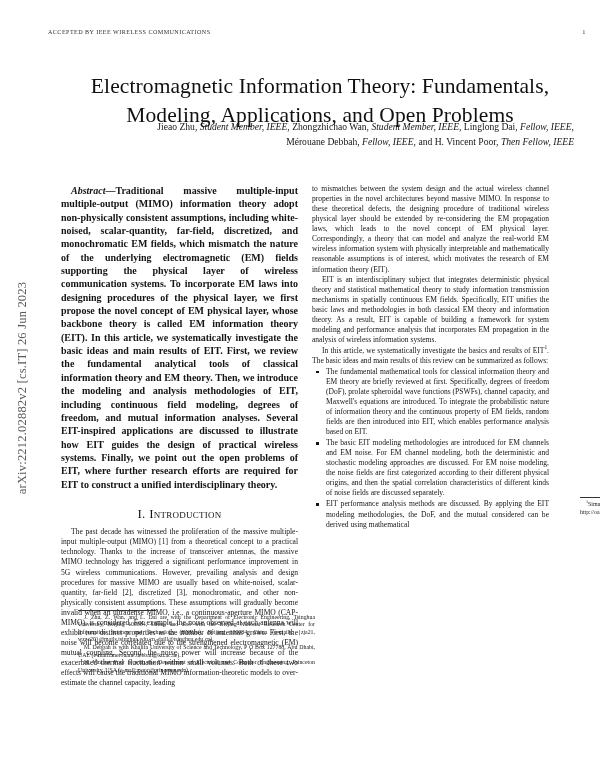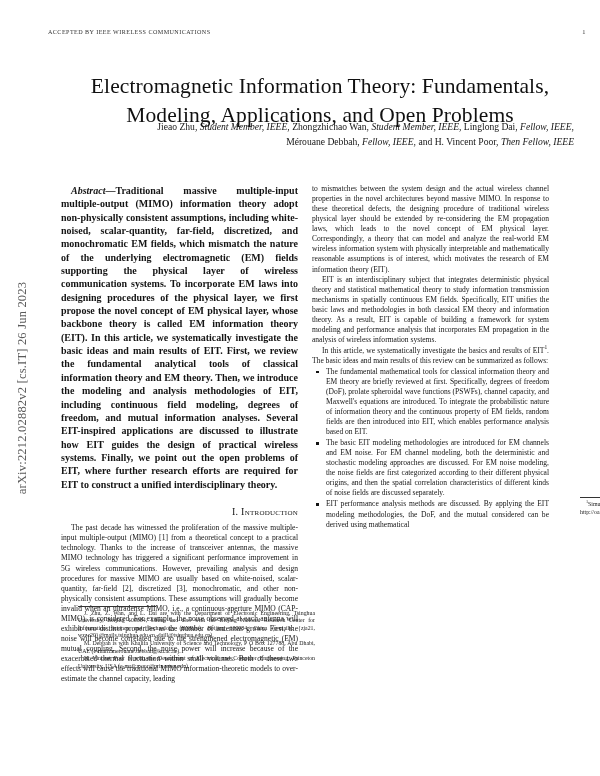"I. Introduction" .section-head { font-size: 10px -> 13px; text-align: right -> center }
